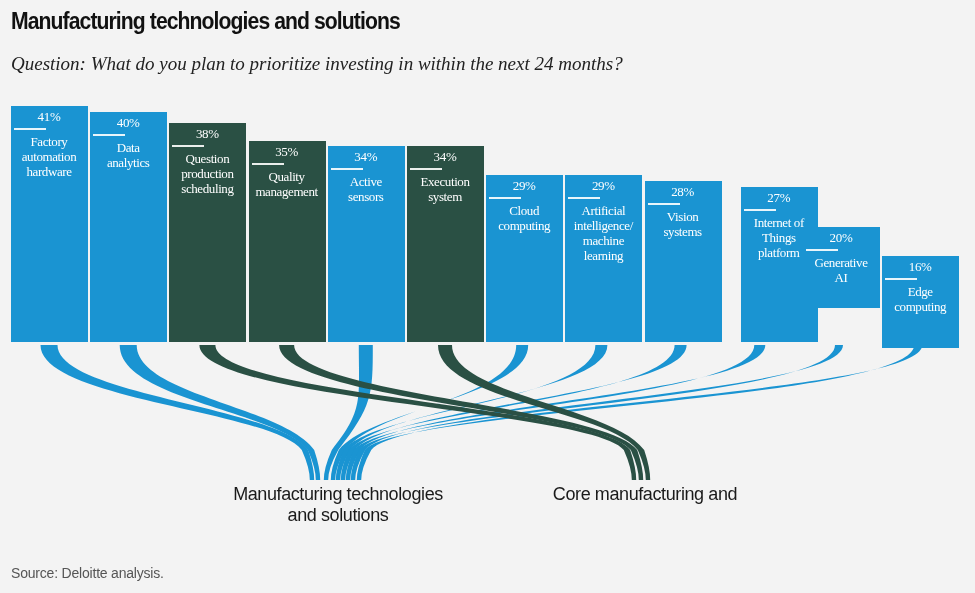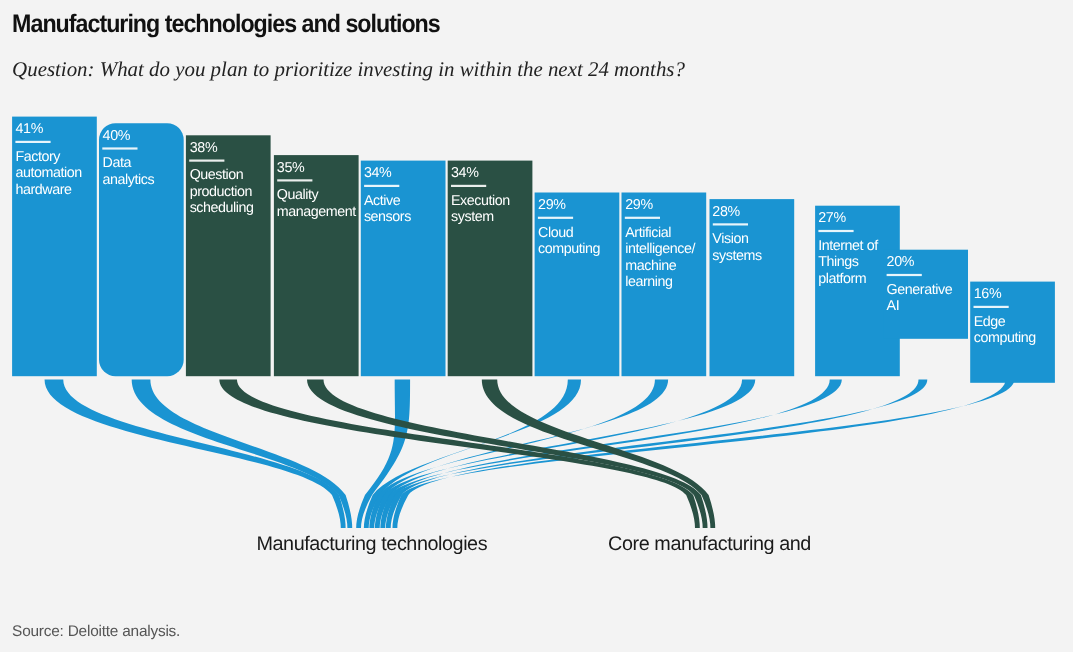"41%" .bar { font-family: Liberation Sans, sans-serif -> Liberation Serif, serif; text-align: none -> center }
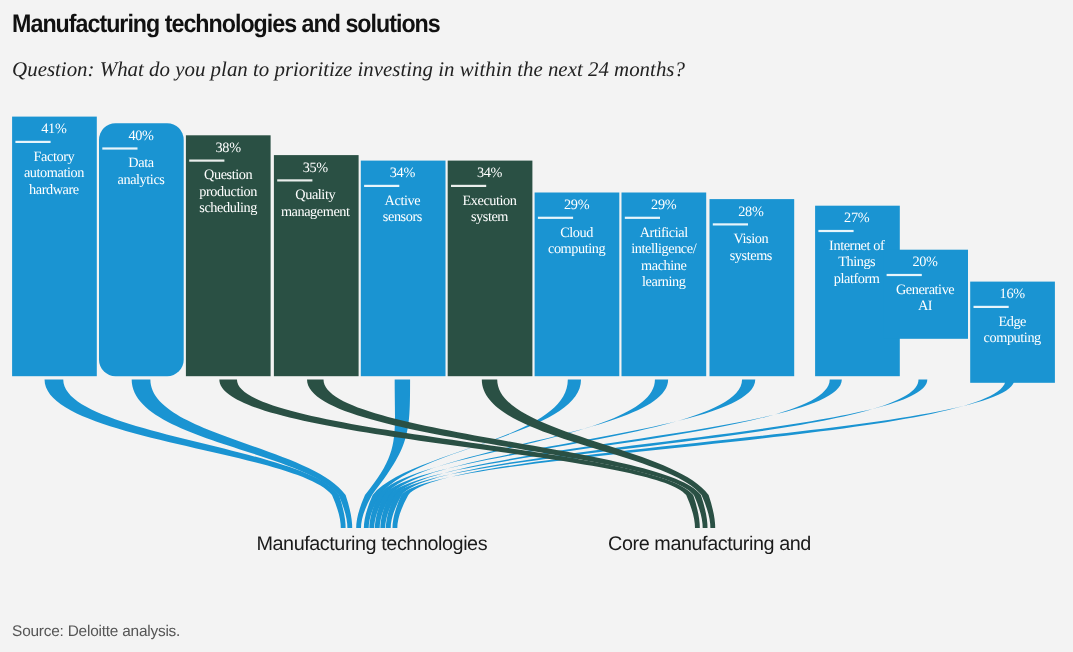"40%" div.bar { border-radius: 15px -> none }
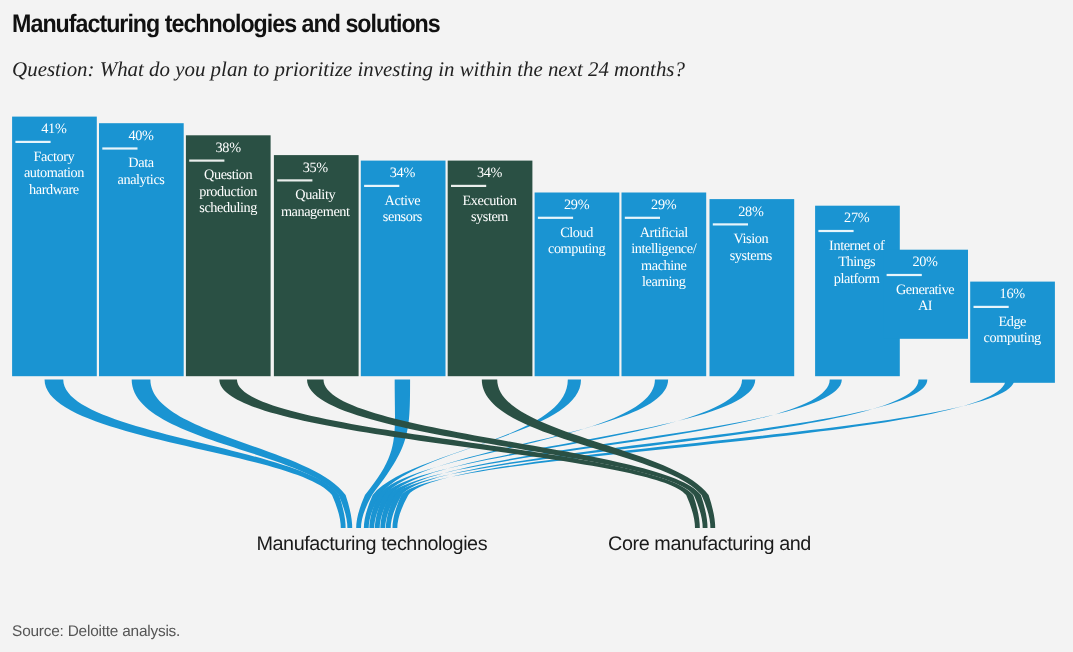"and solutions" div { html: none -> <div>and solutions</div> }
